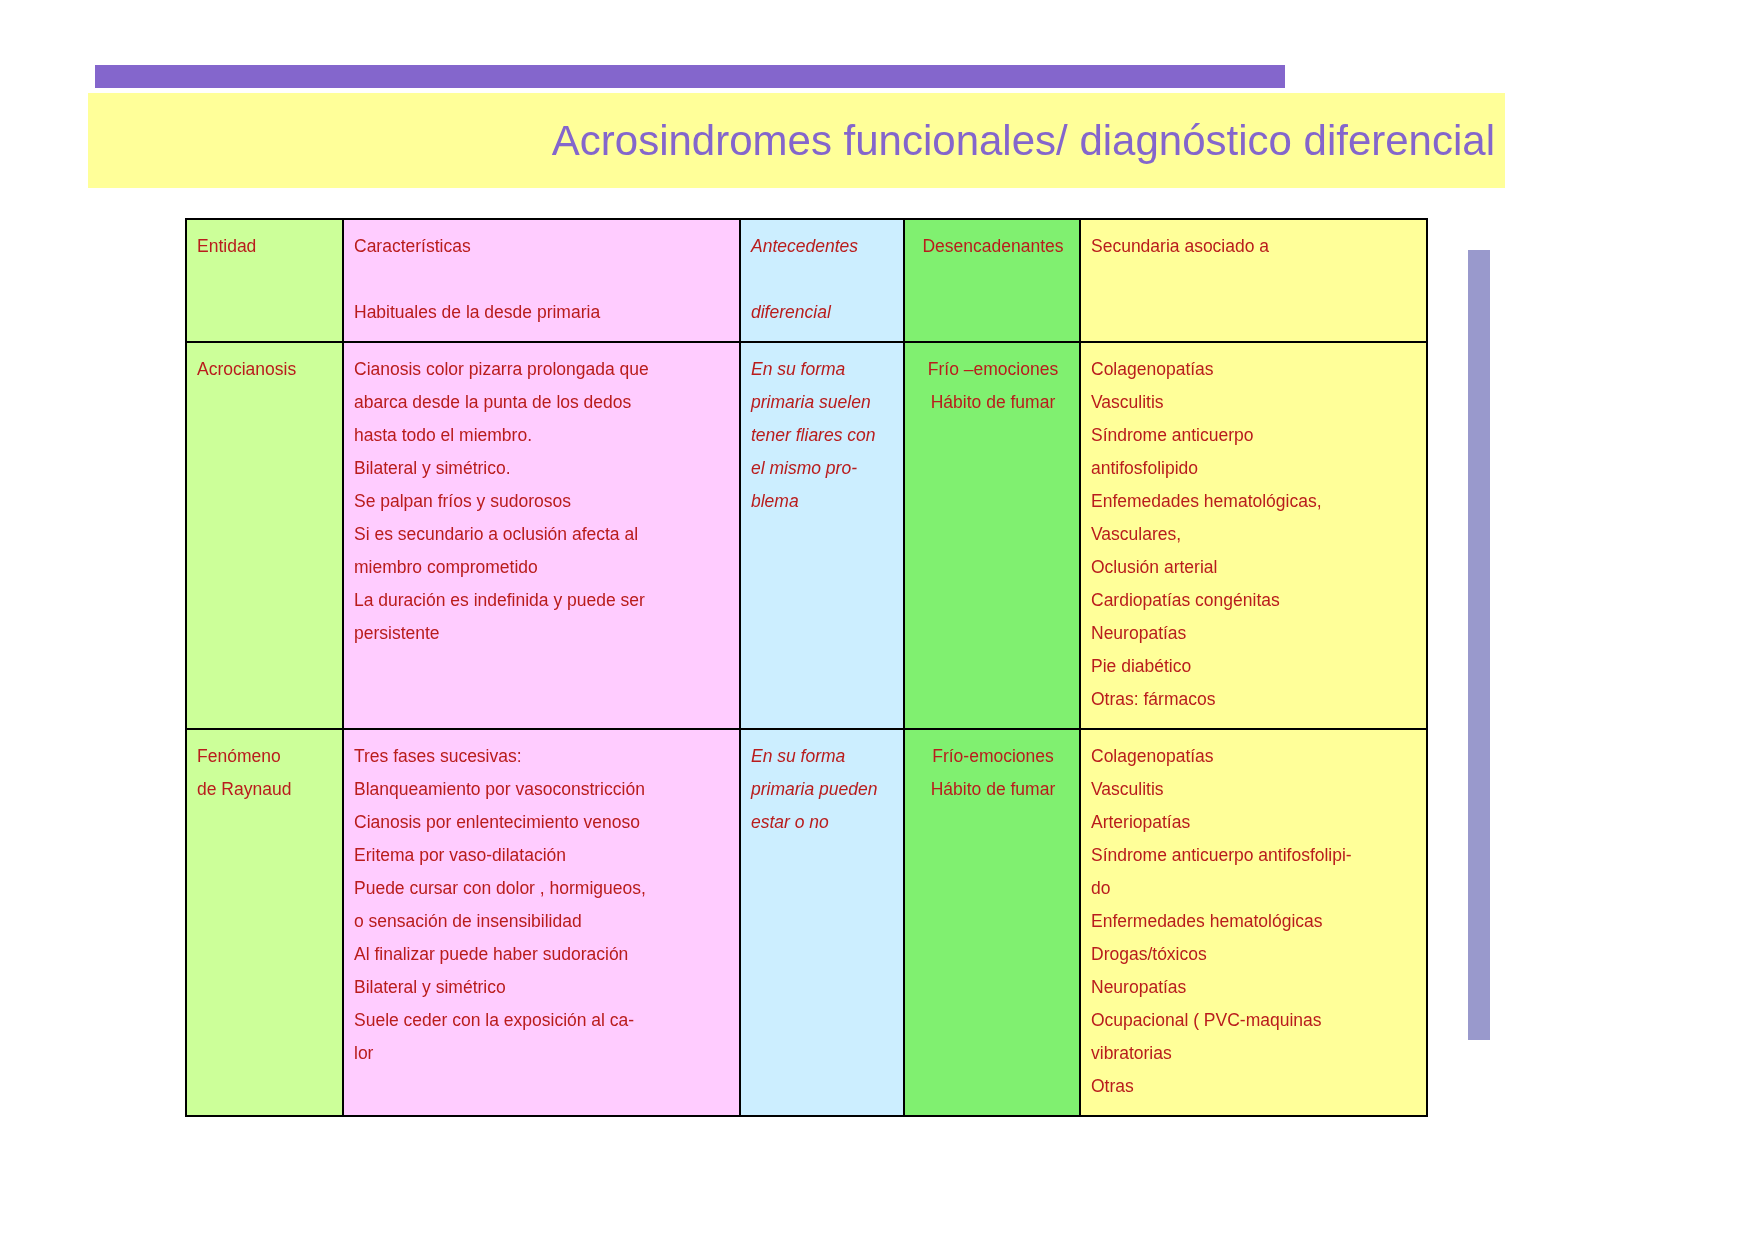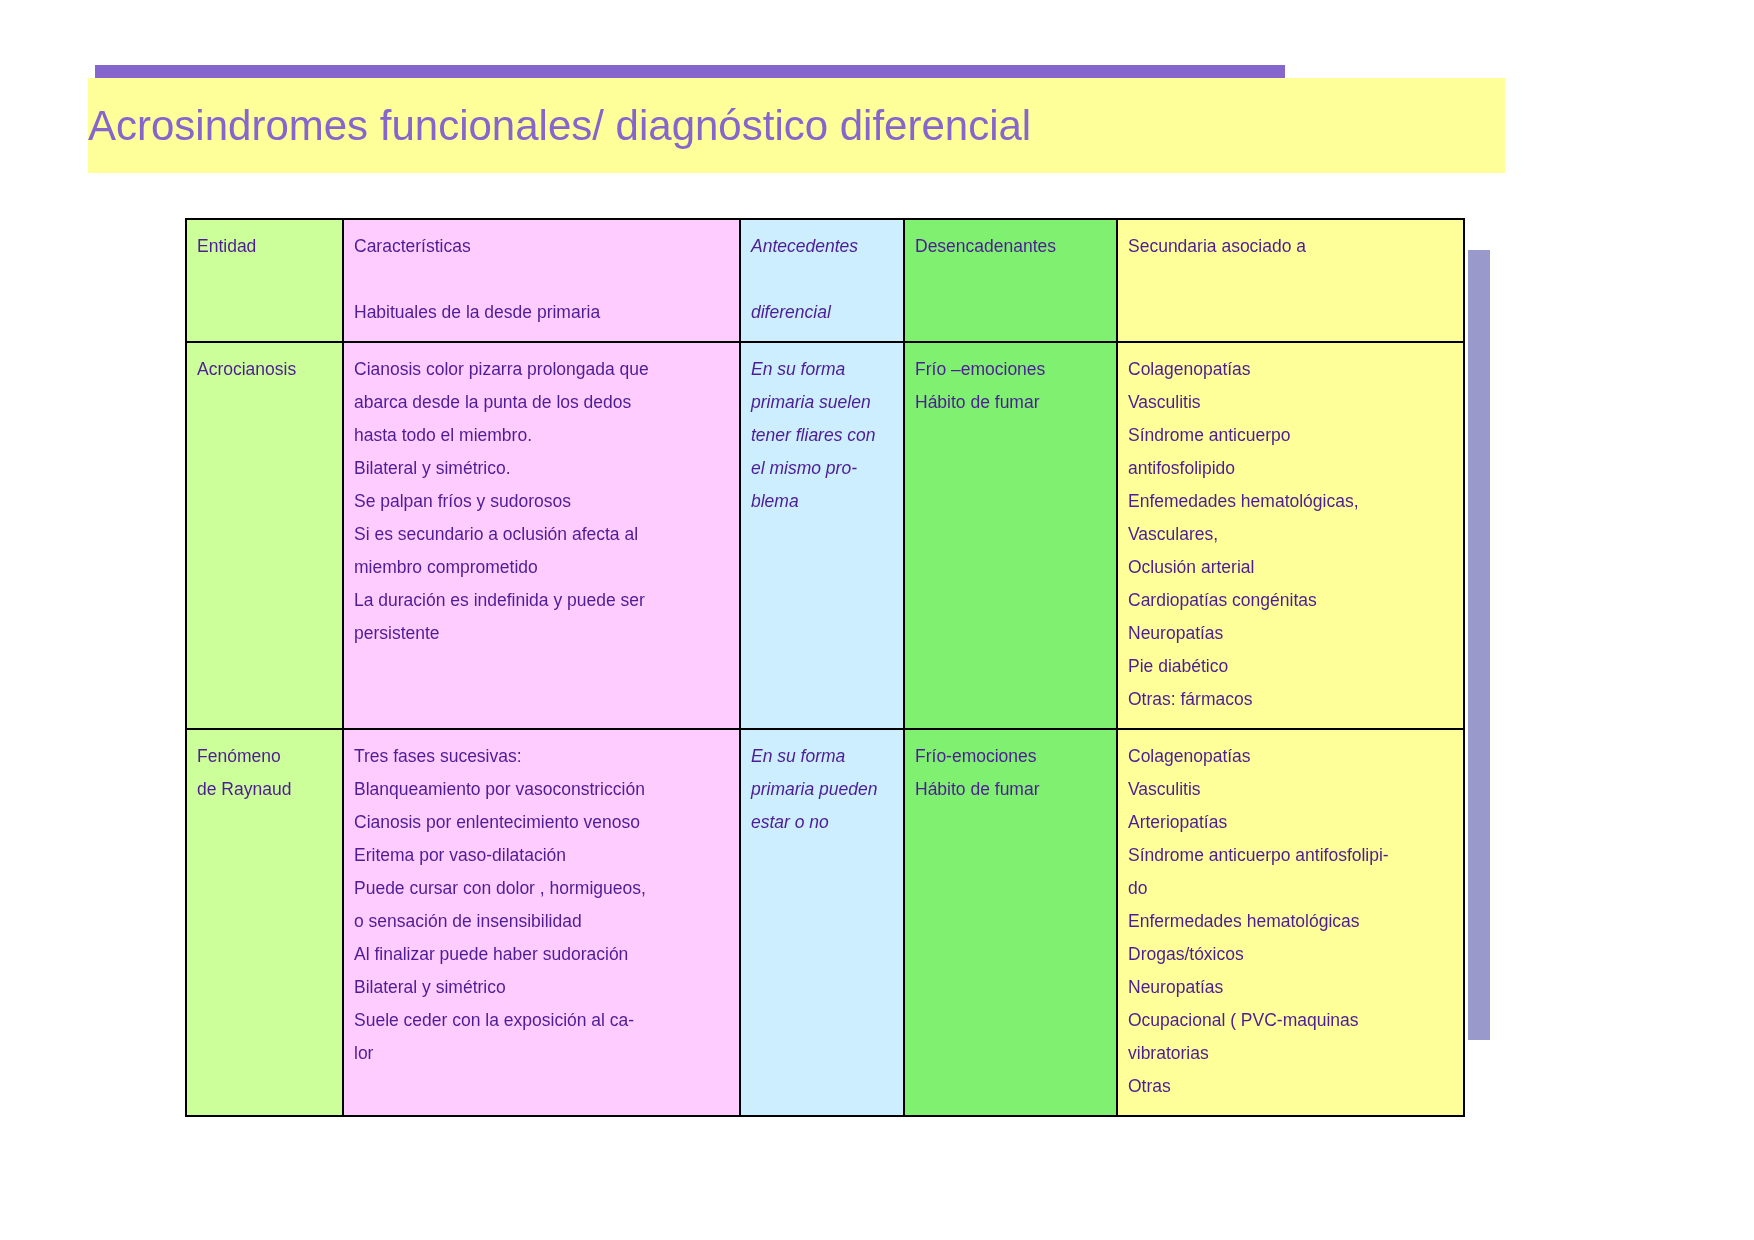"Acrosindromes funcionales/ diagnóstico" .title-banner { justify-content: none -> flex-end; padding-right: 18px -> 10px; top: 78px -> 93px }
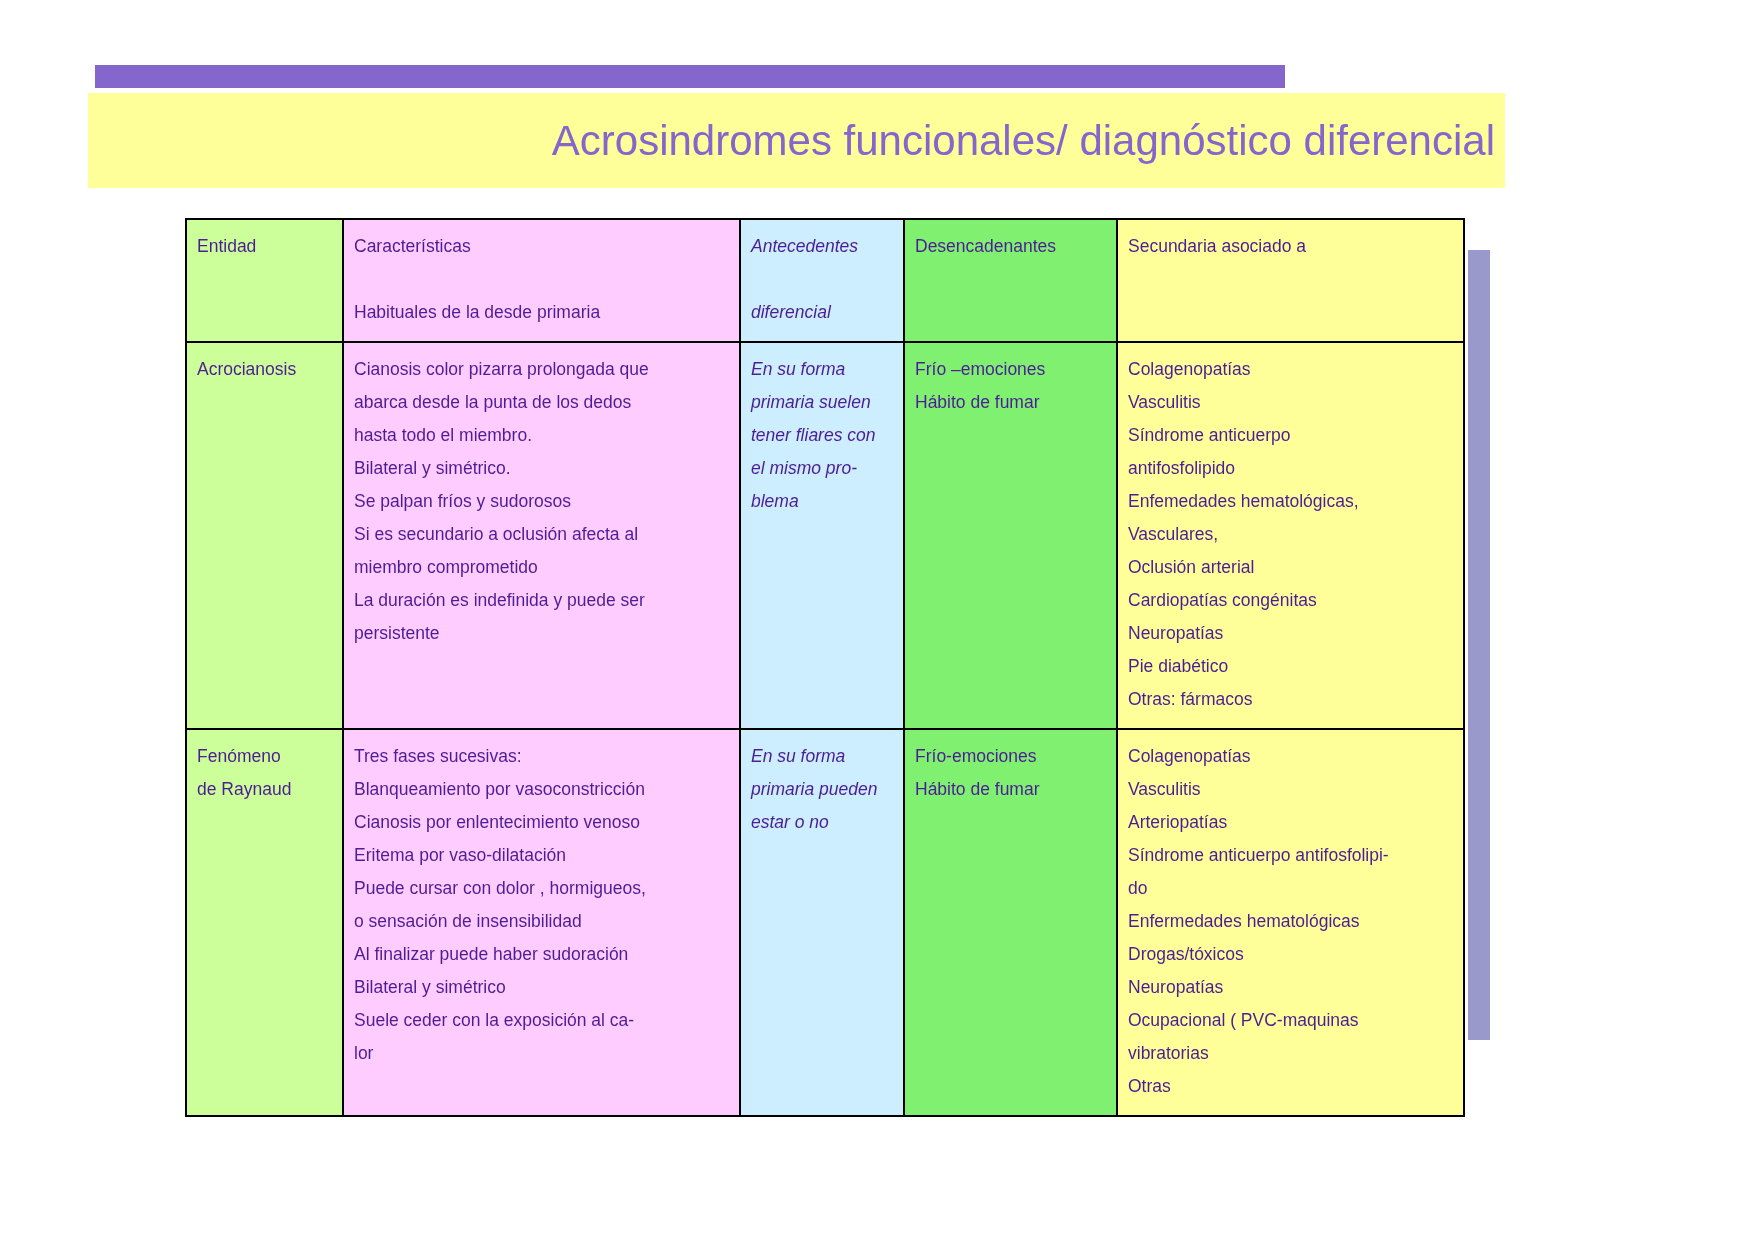"Entidad" .diff-table td { color: #4c1d95 -> #b91c1c }
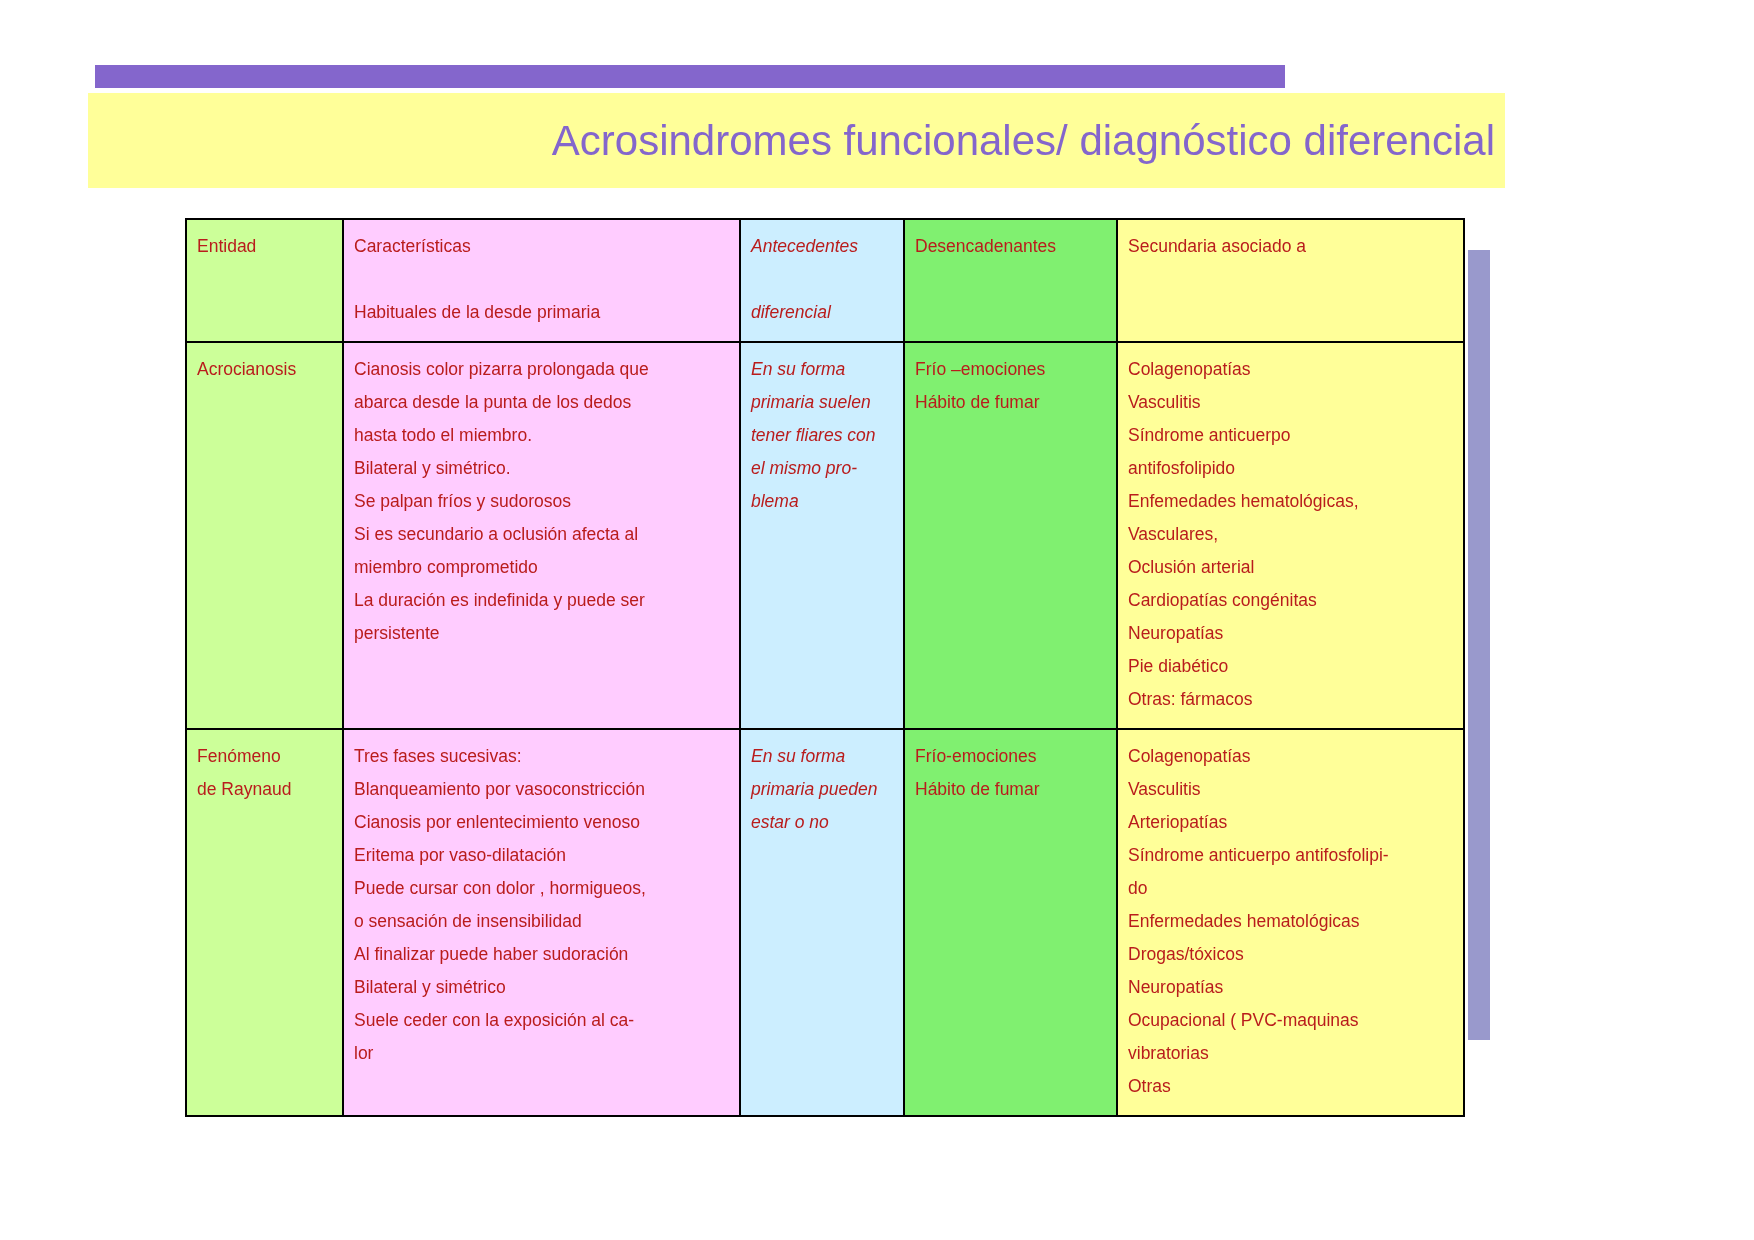"Desencadenantes" .col-desenc { text-align: none -> center; width: 213px -> 176px }
